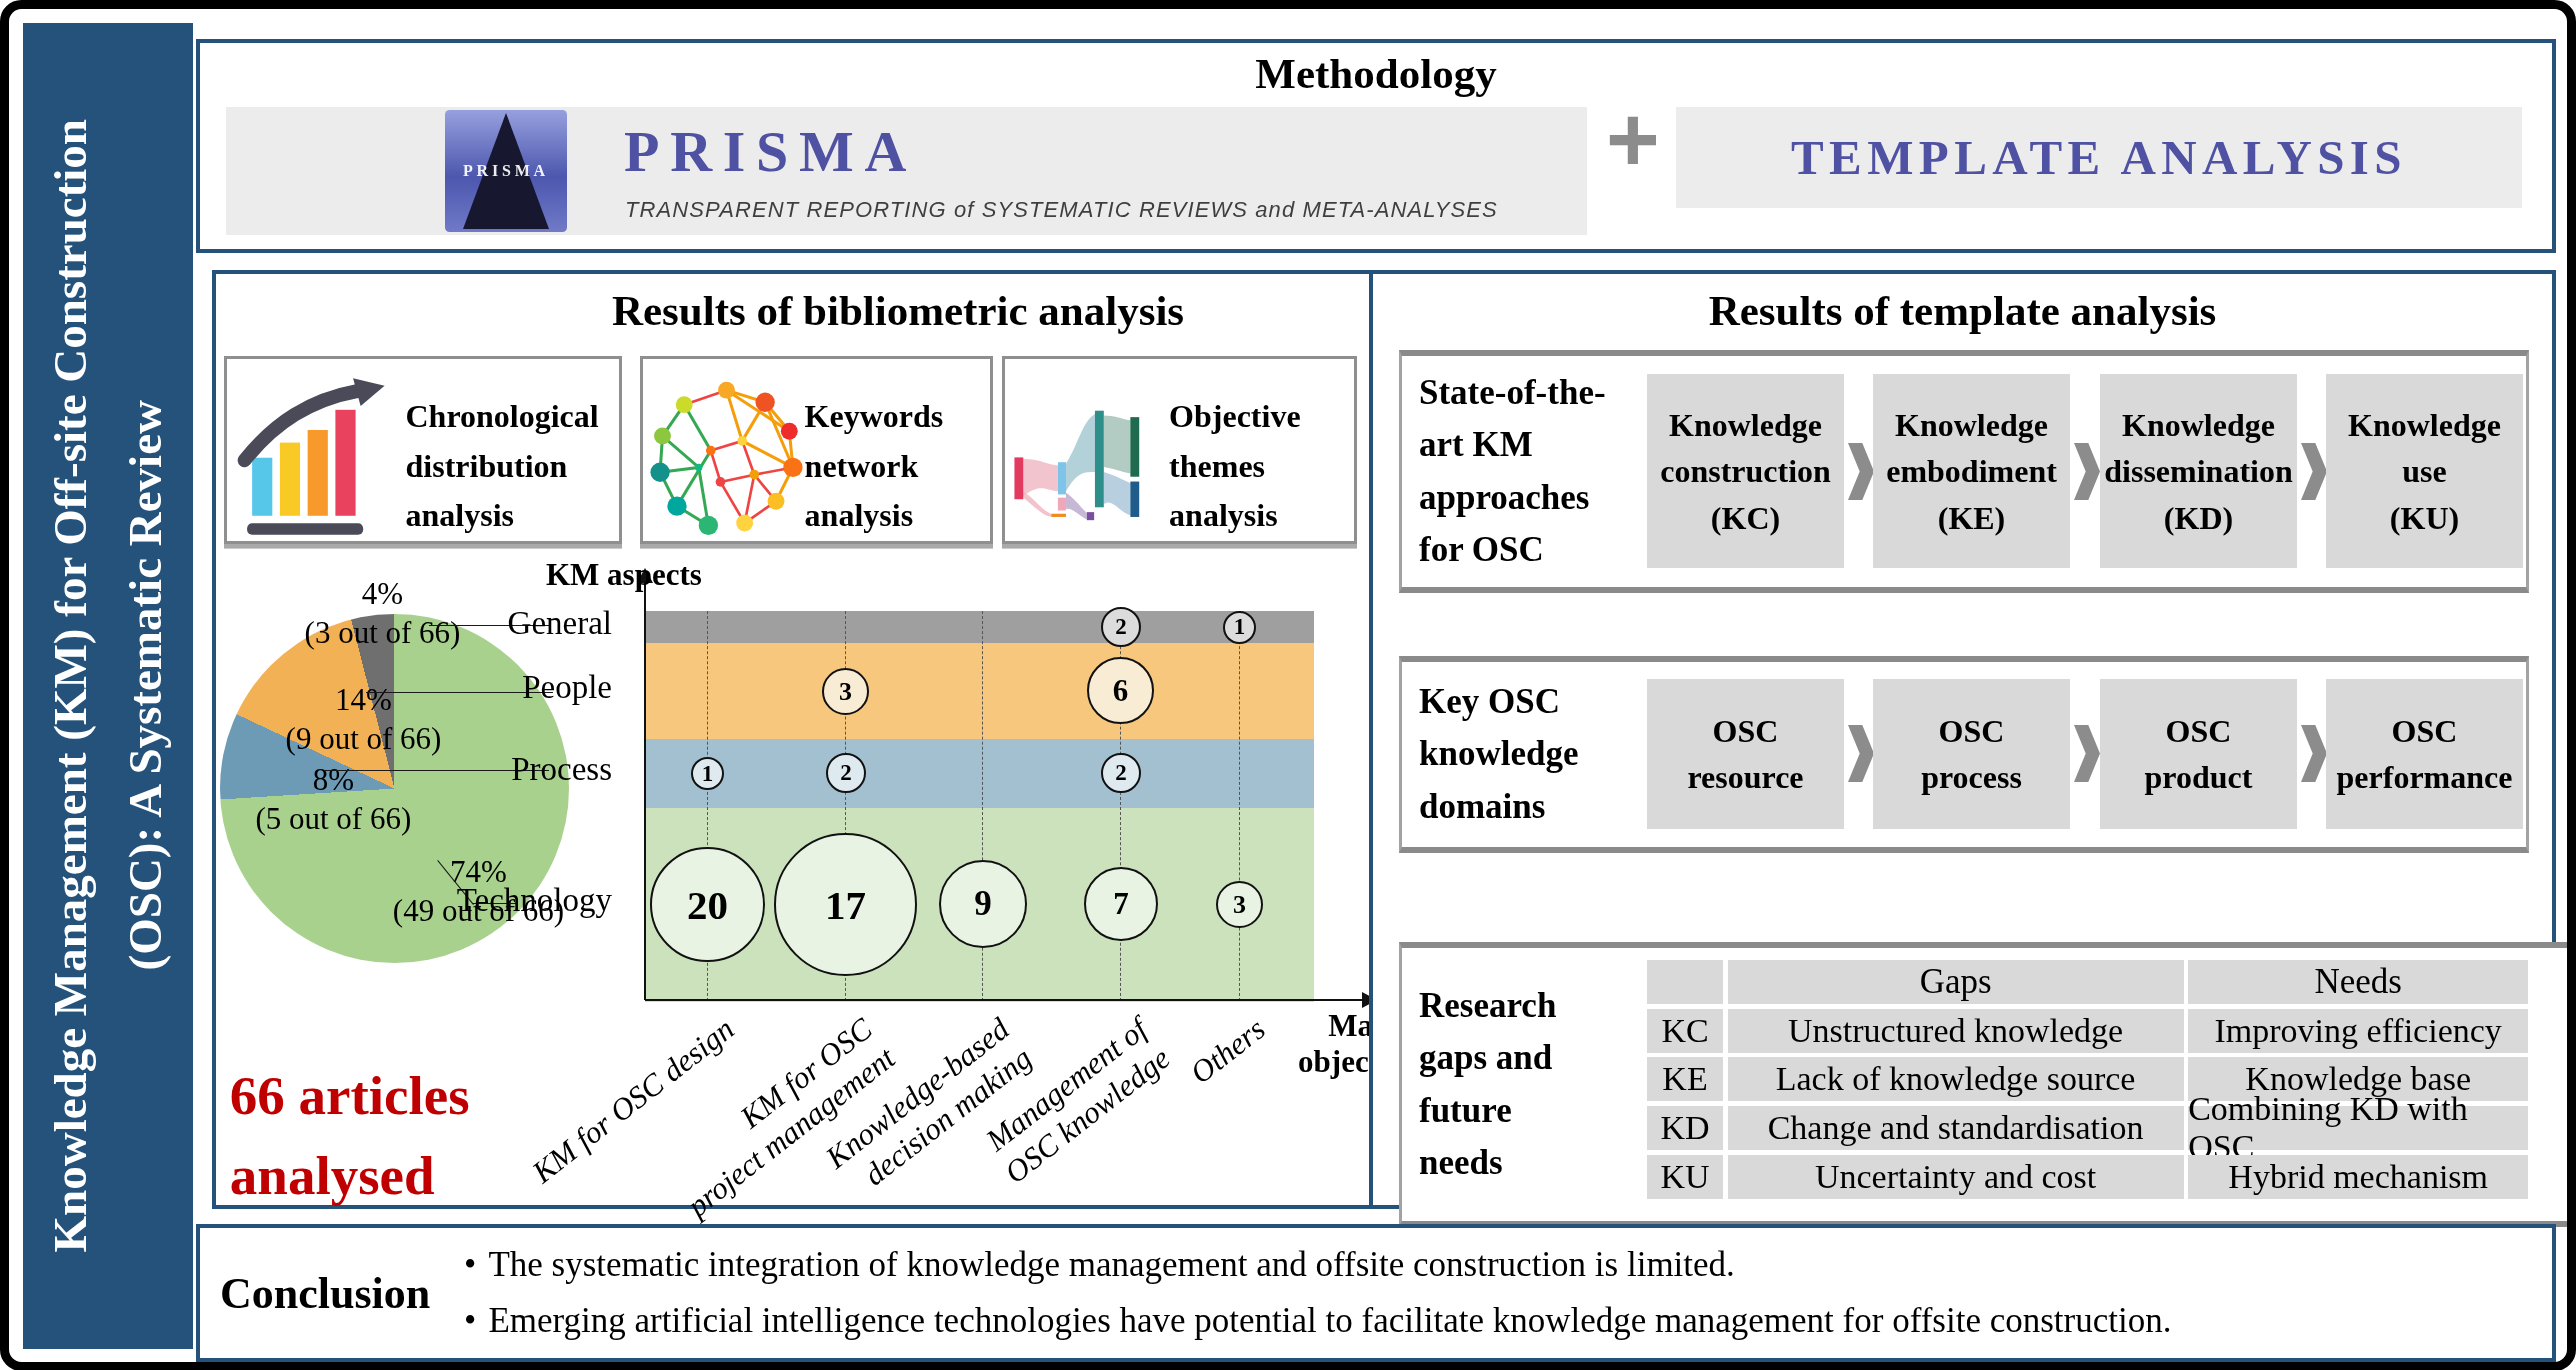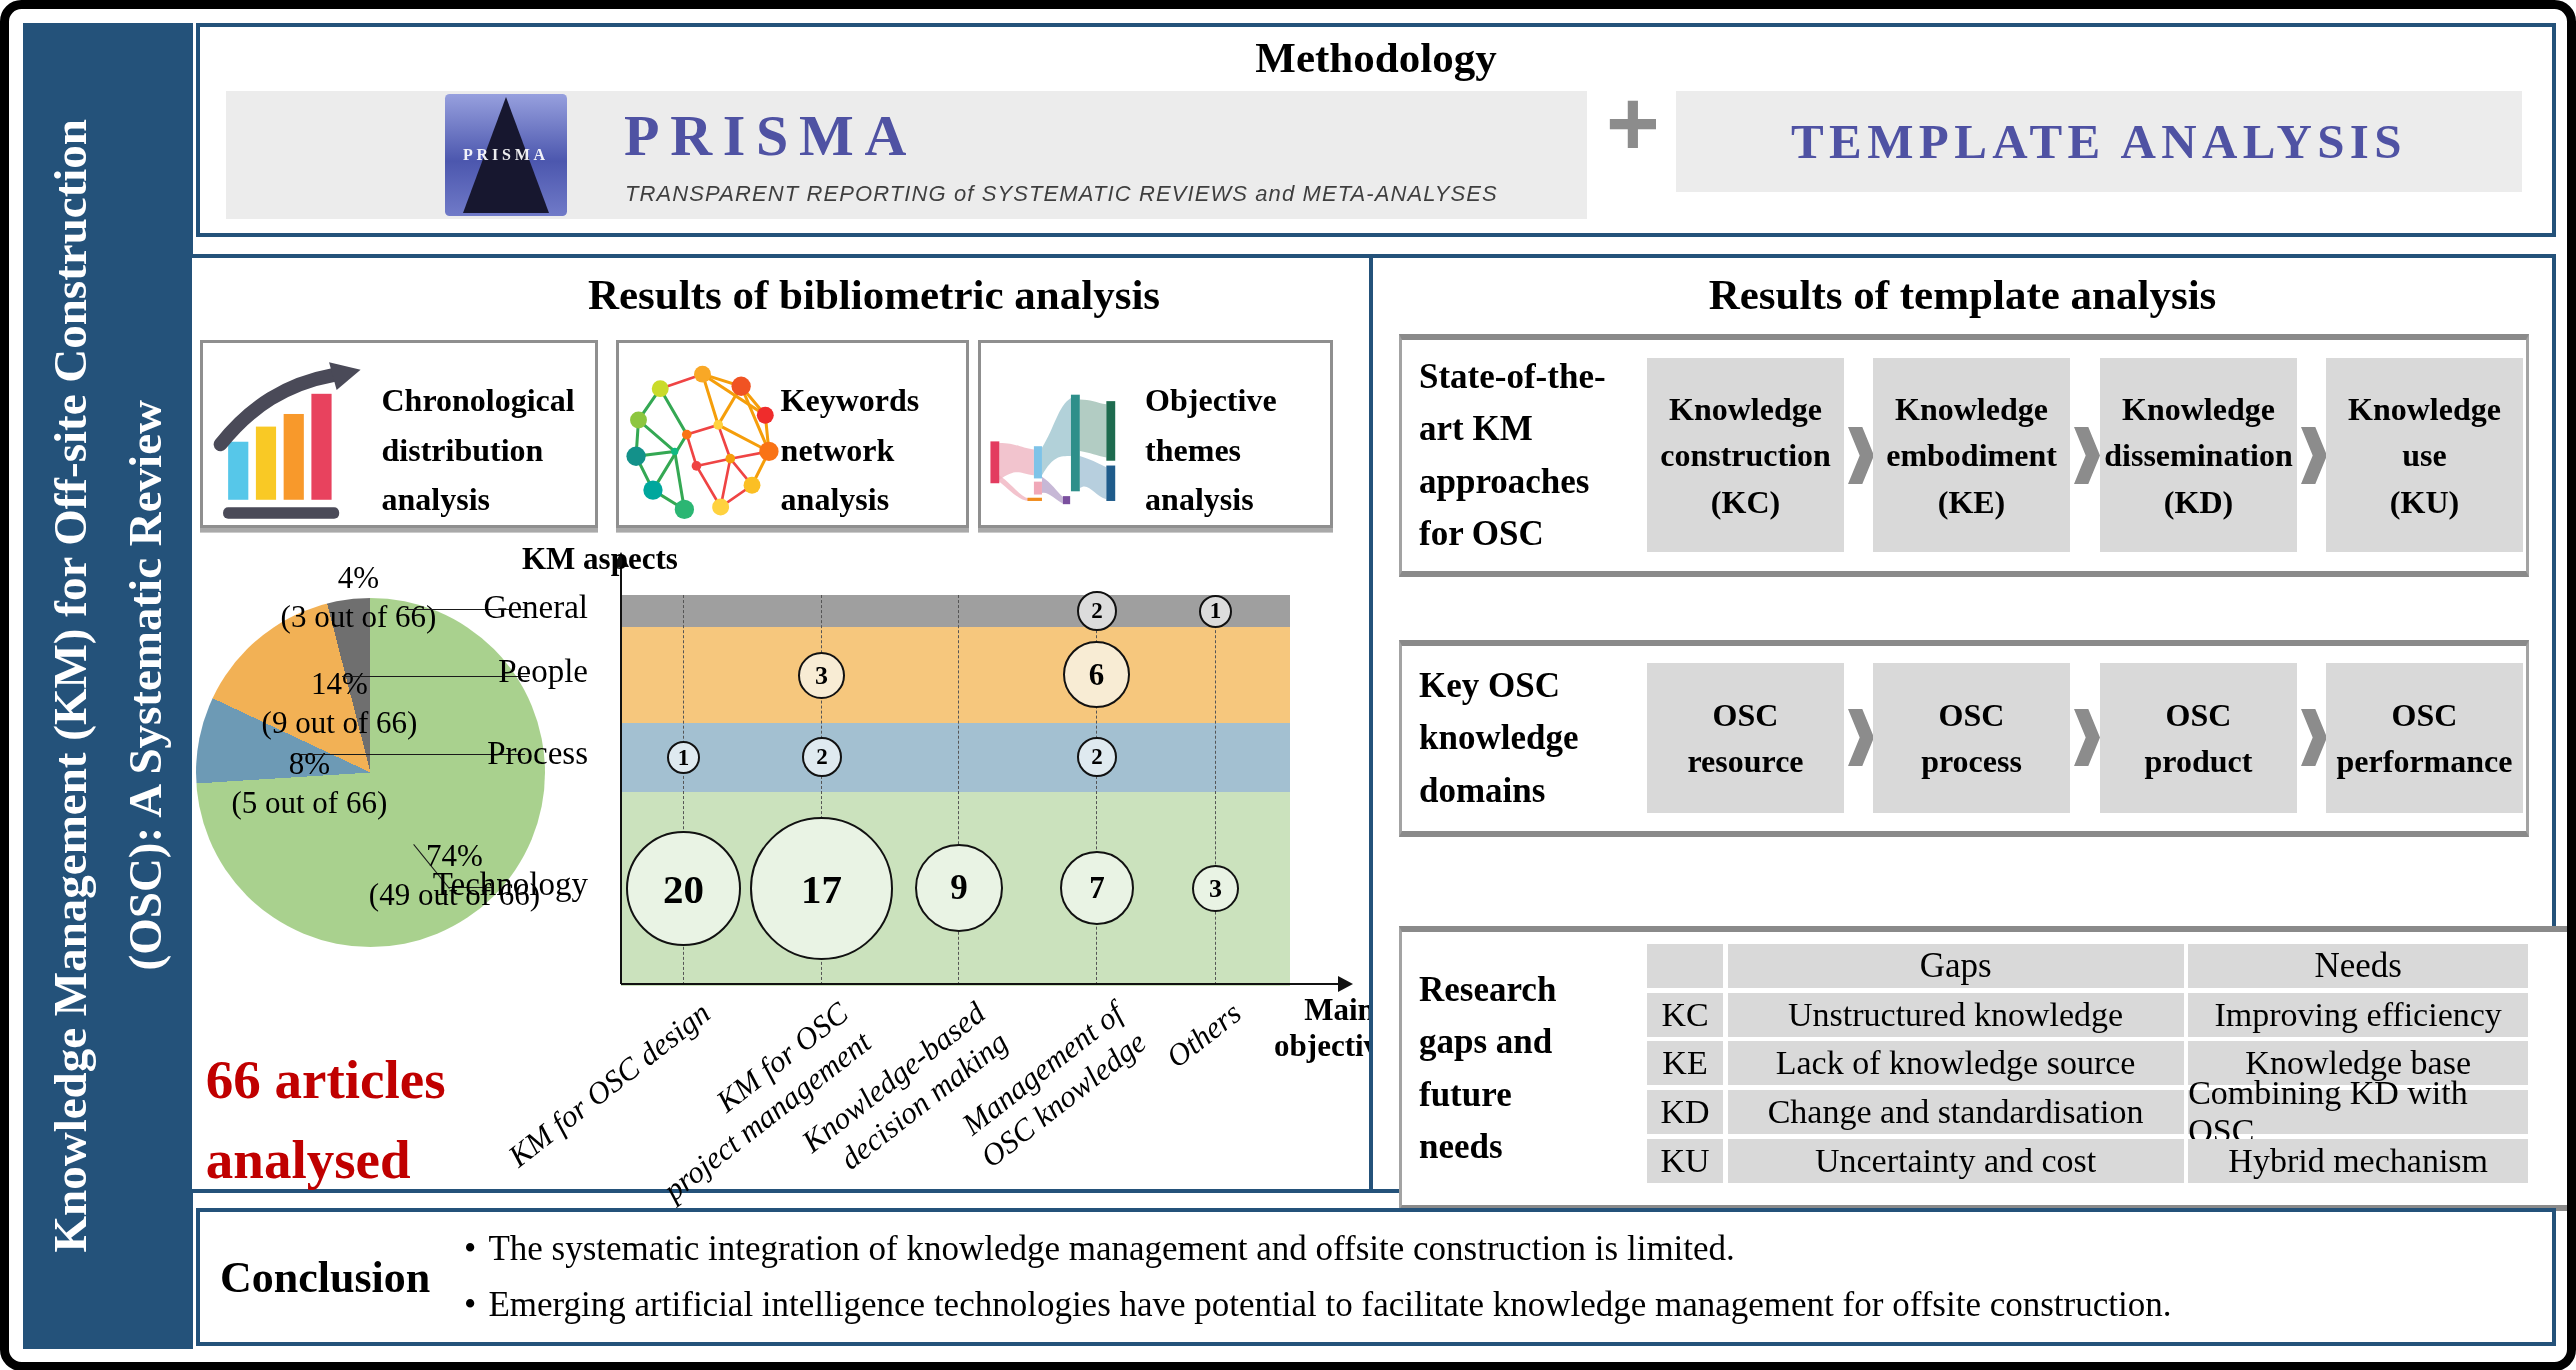"Methodology" .bluebox { margin-top: none -> 16px }
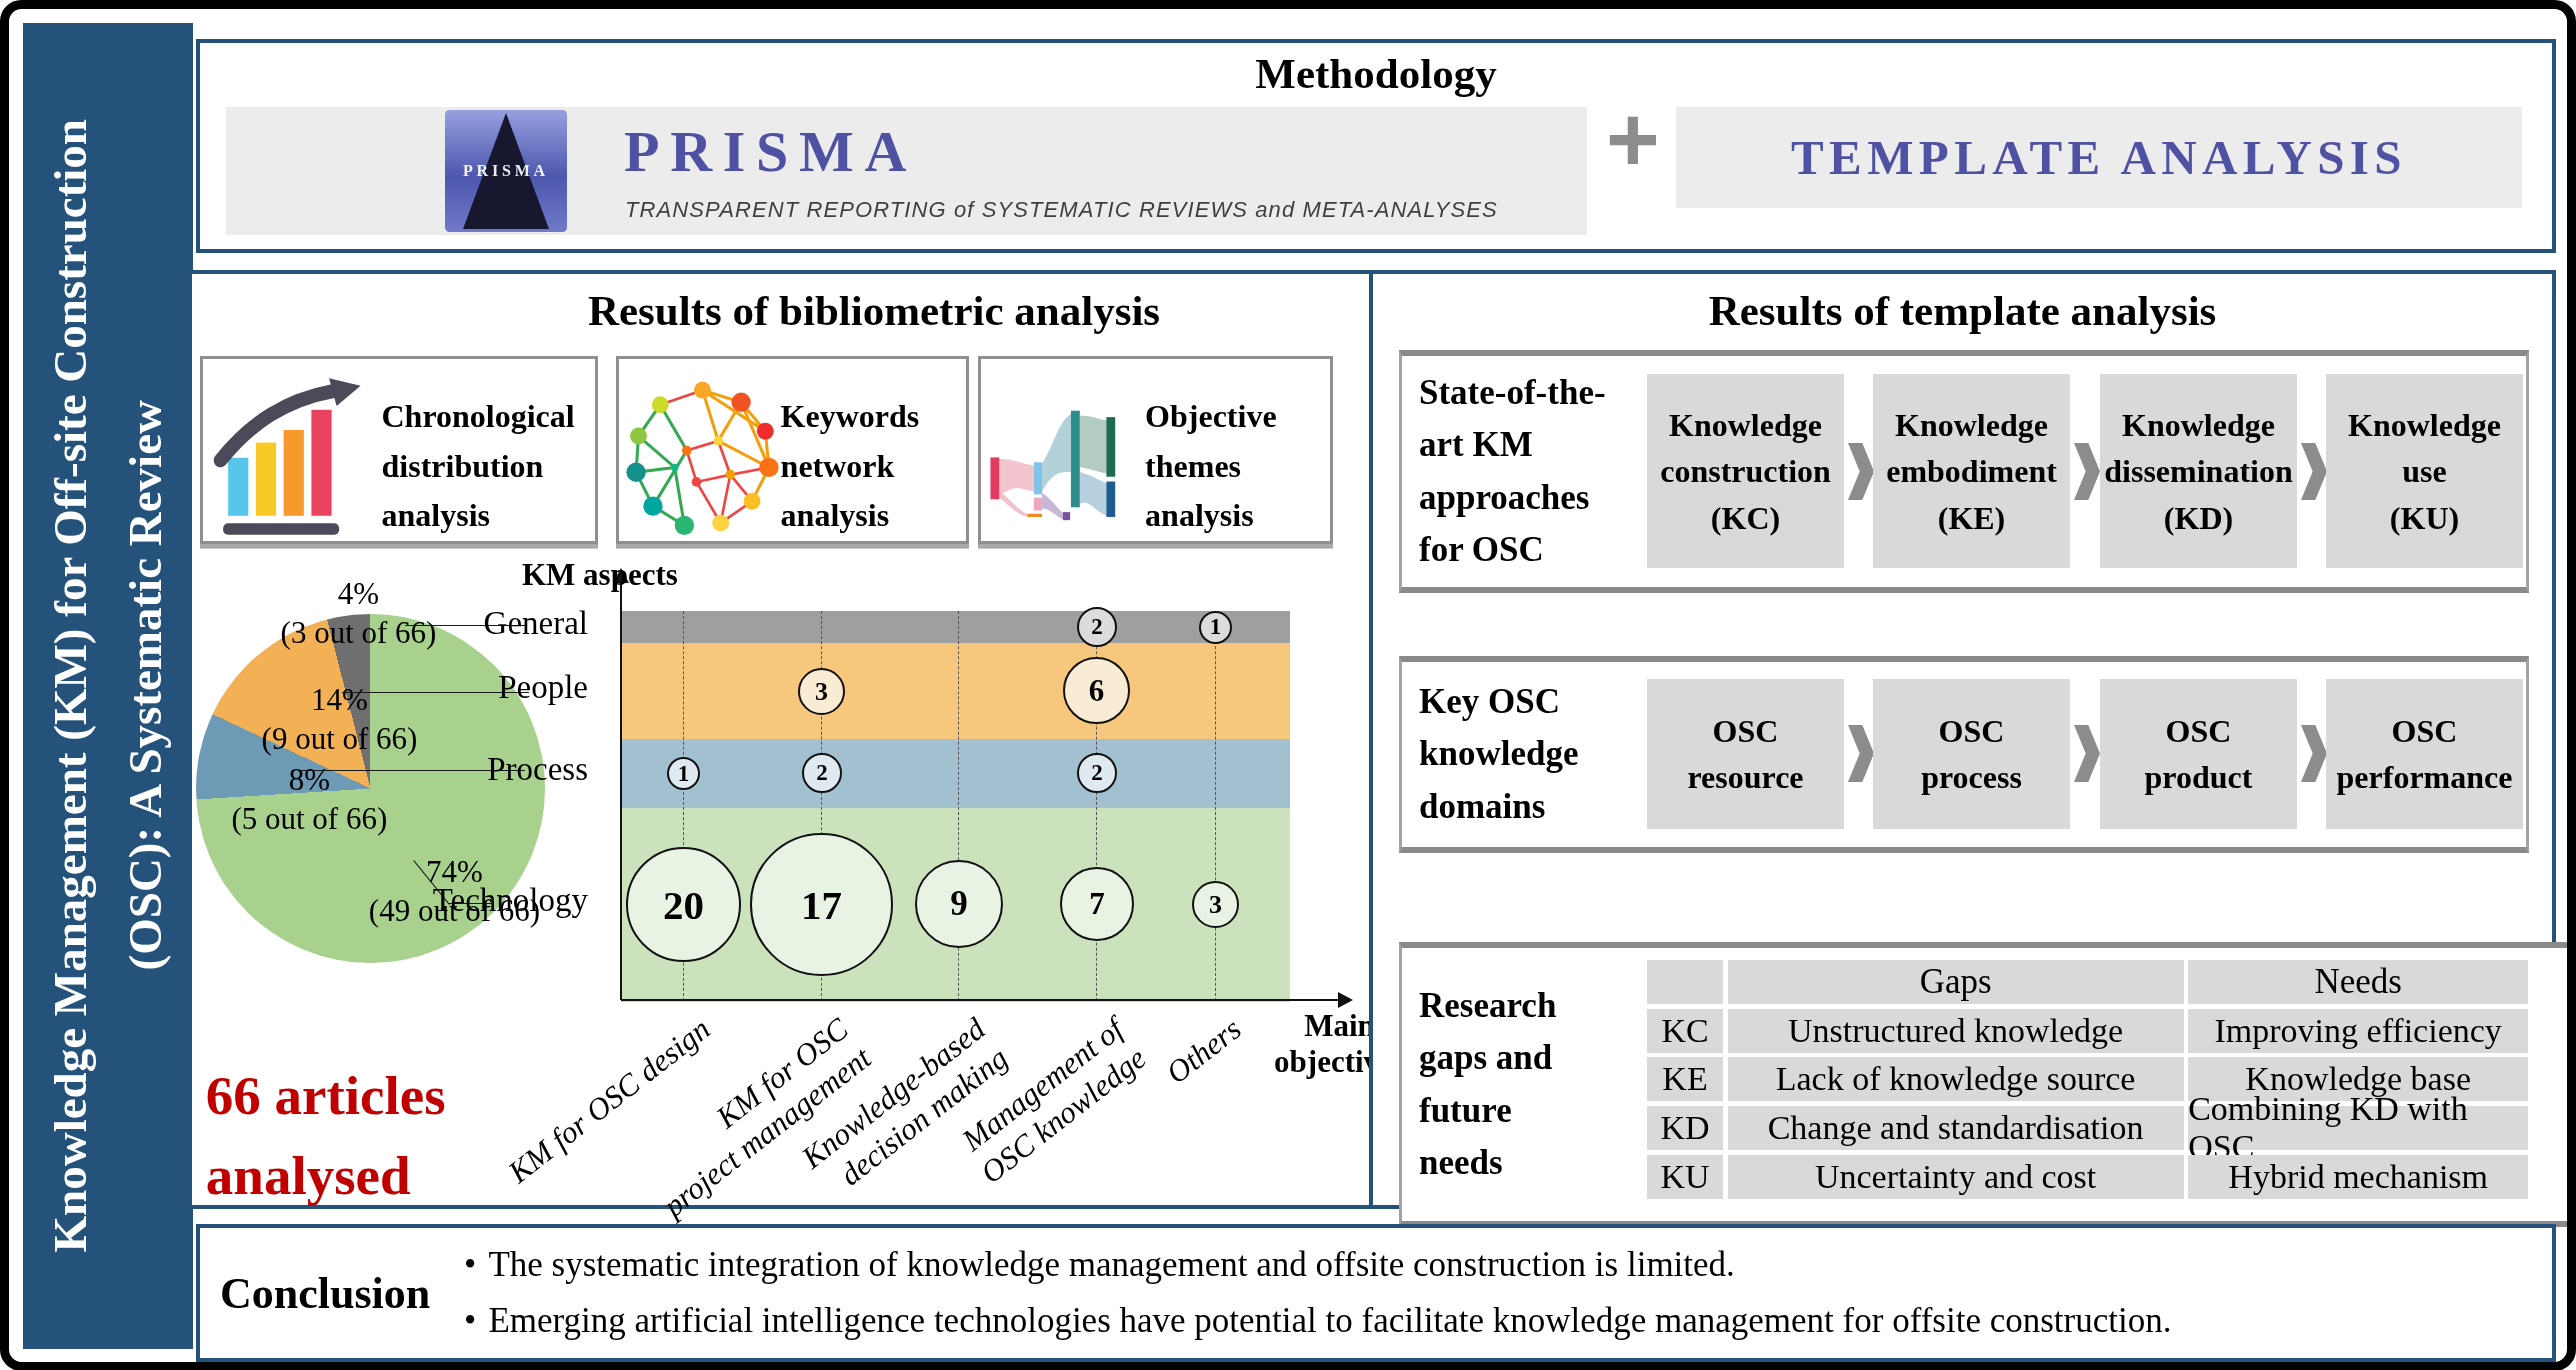"Results of bibliometric analysis" div.abs { left: 188px -> 212px }
